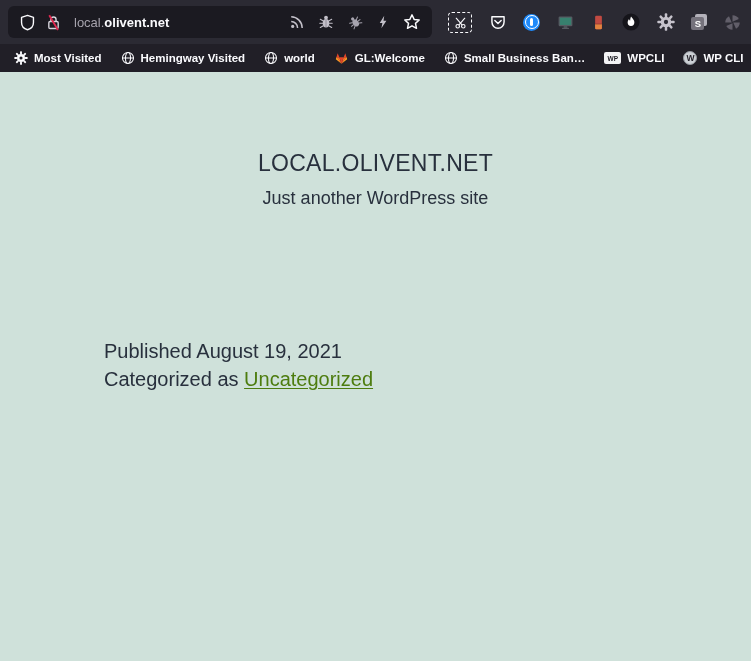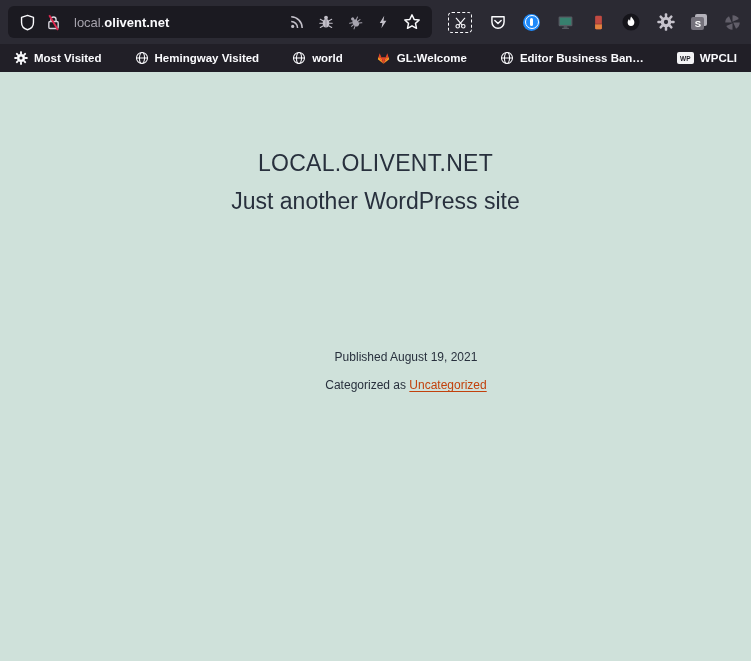"Most Visited" .bookmarks-bar { gap: 33px -> 19px }
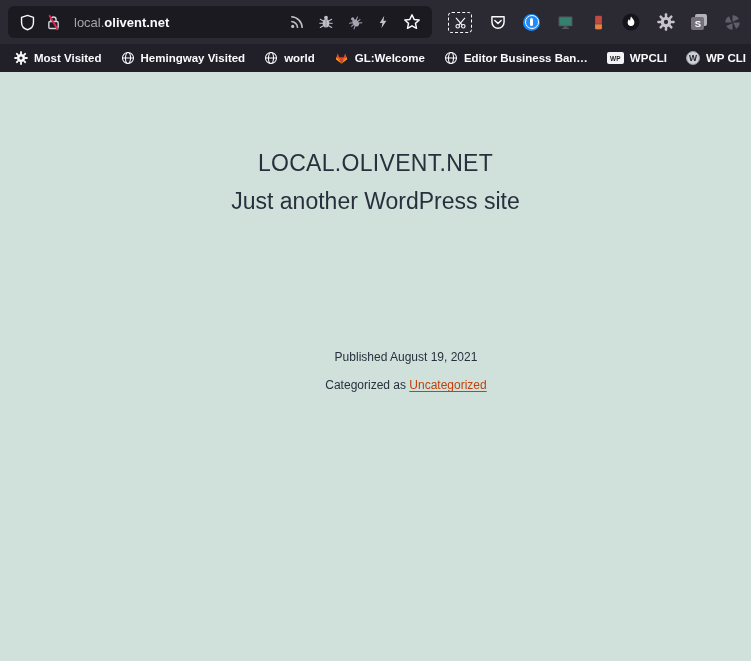"Editor Business Ban…" span { text: Editor -> Small }
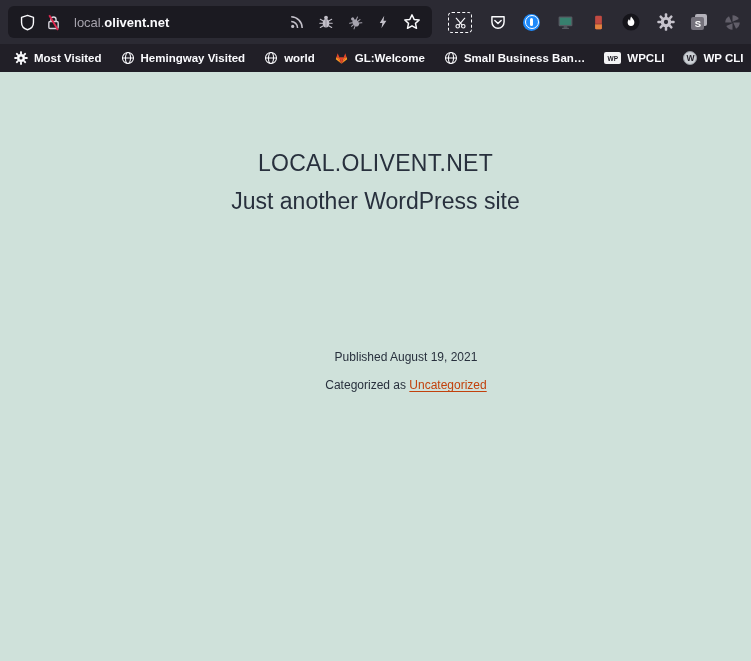"Just another WordPress site" .site-tagline { font-size: 23px -> 18px }
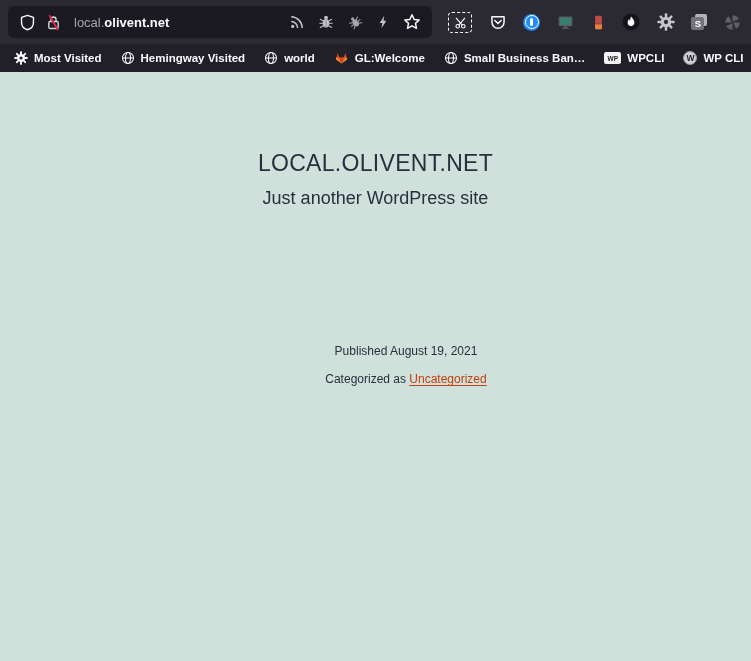"Published August 19, 2021" .post-meta { font-size: 12px -> 20px; text-align: center -> none }
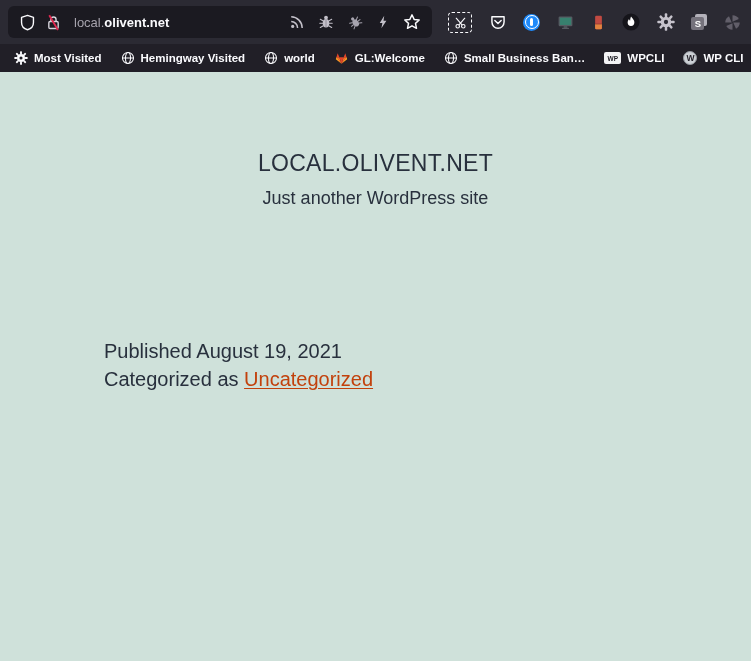"Uncategorized" .post-meta a { color: #c2410c -> #4d7c0f }
